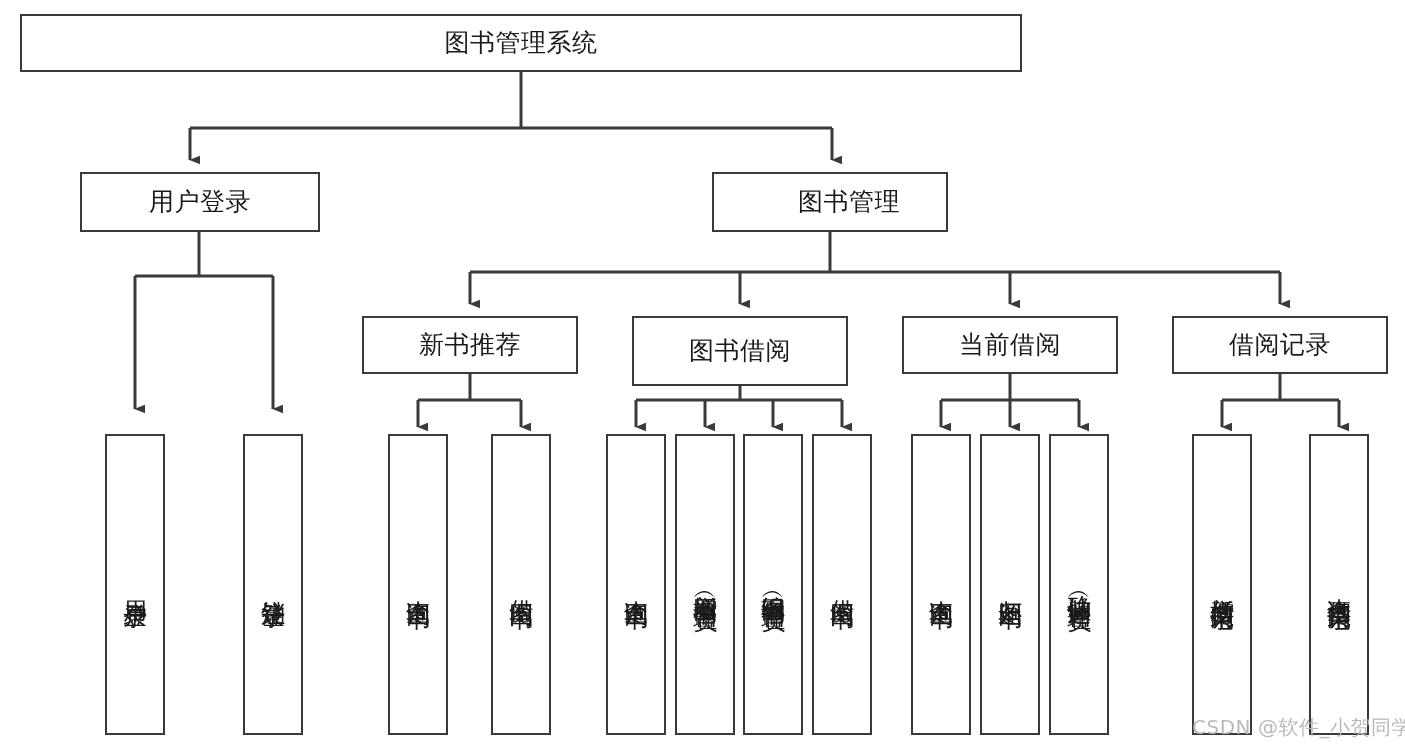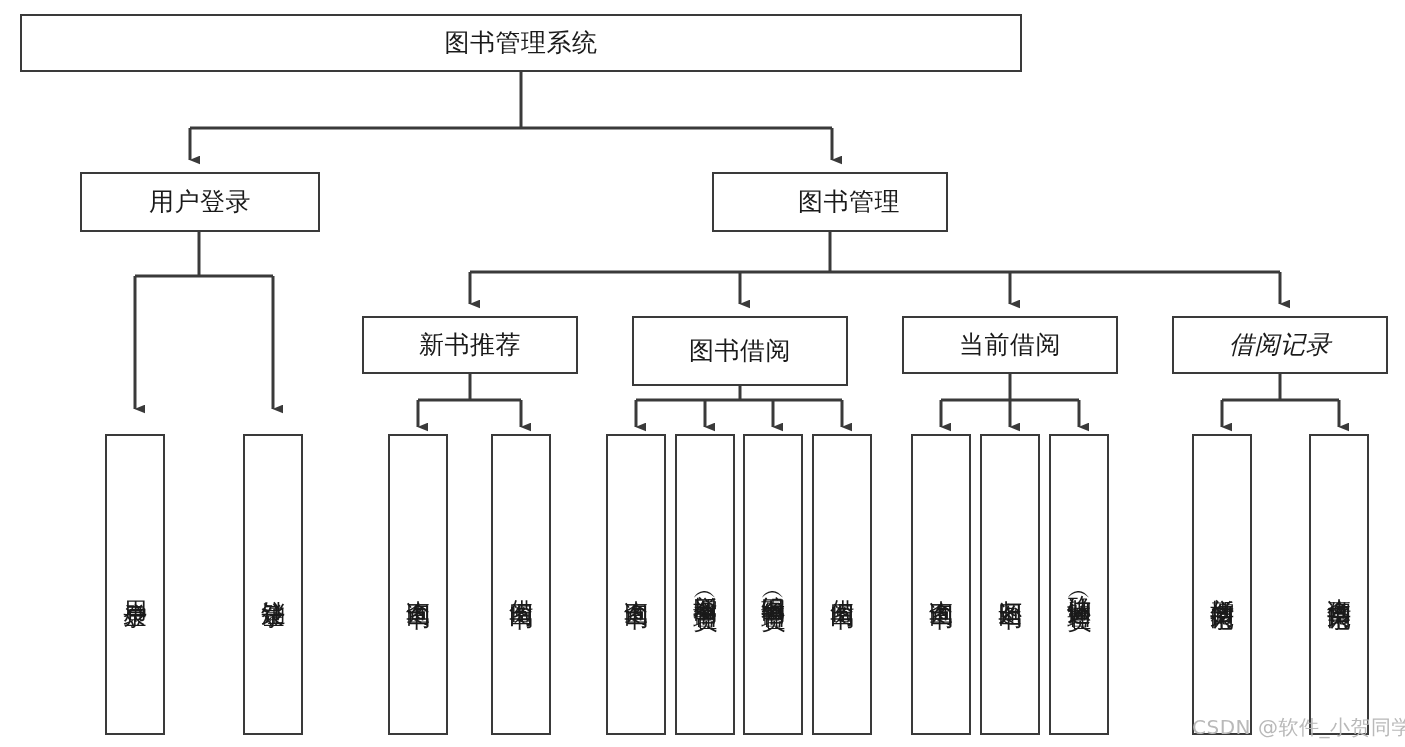"借阅记录" div.node { font-style: italic -> none }
